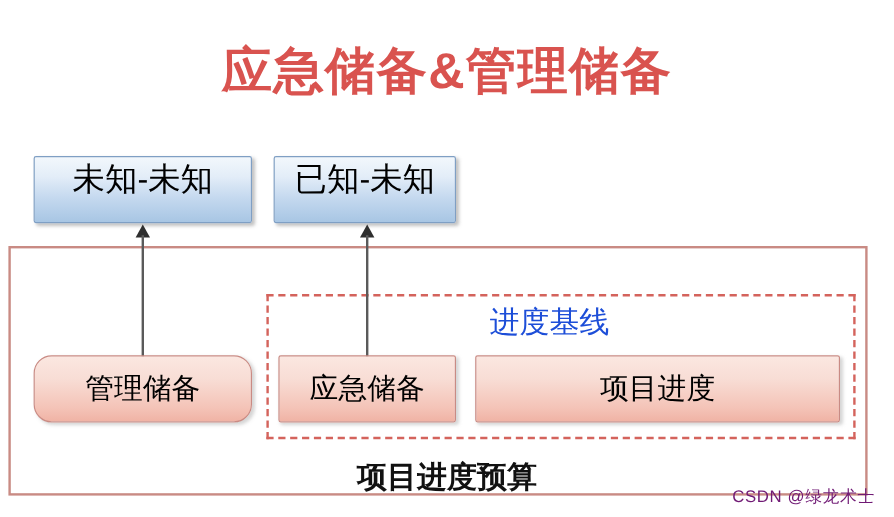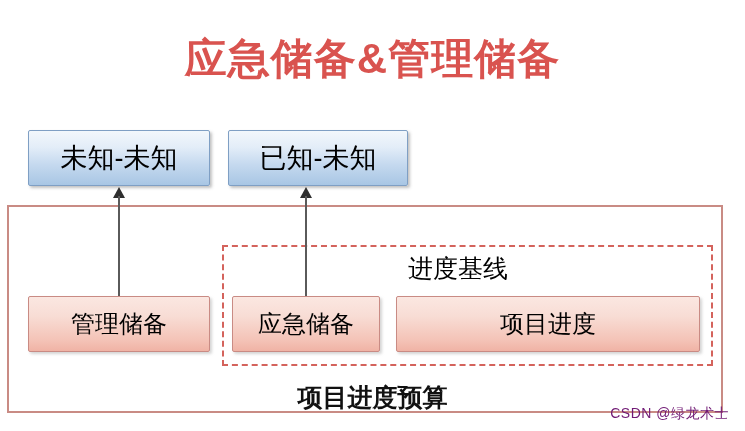"未知-未知" .blue-box { align-items: center -> flex-start }
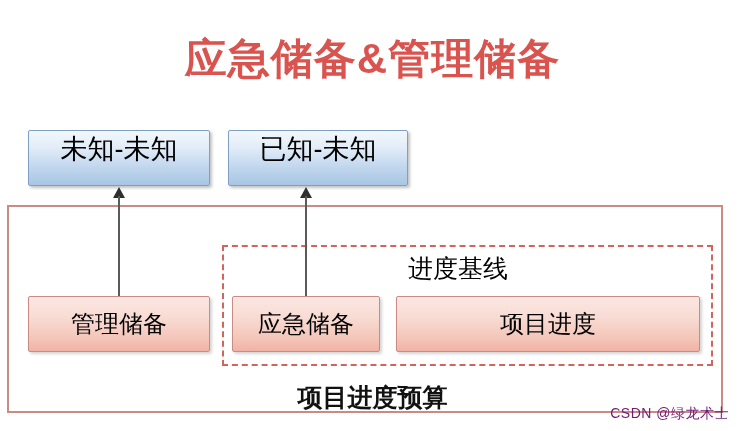"已知-未知" #blue-2 { width: 180px -> 152px }
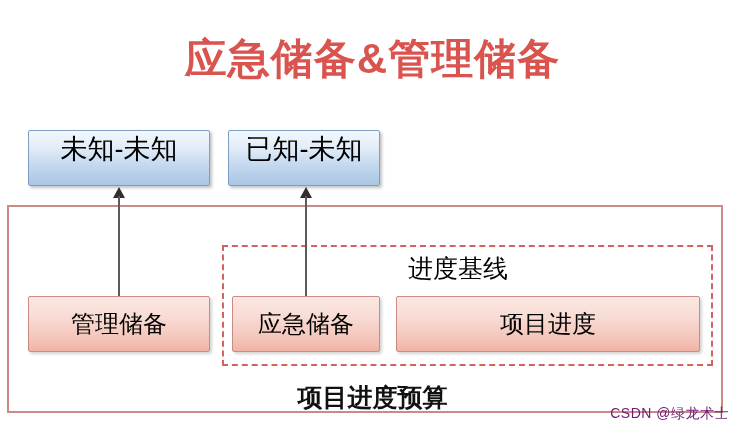"进度基线" .baseline-label { color: #000000 -> #1d4ed8 }
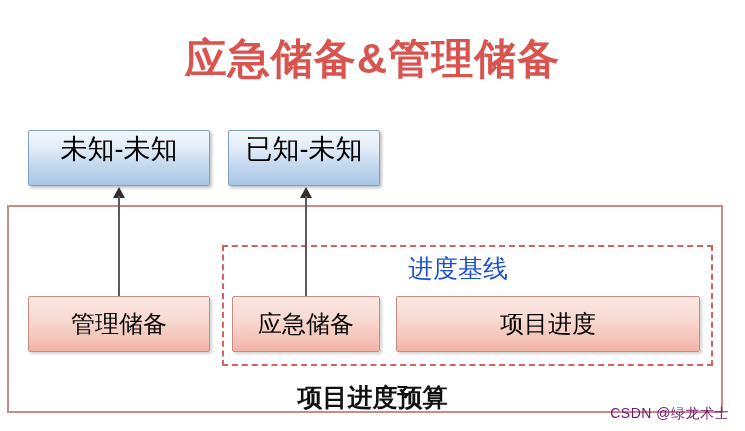"管理储备" #pink-1 { border-radius: none -> 15px }
